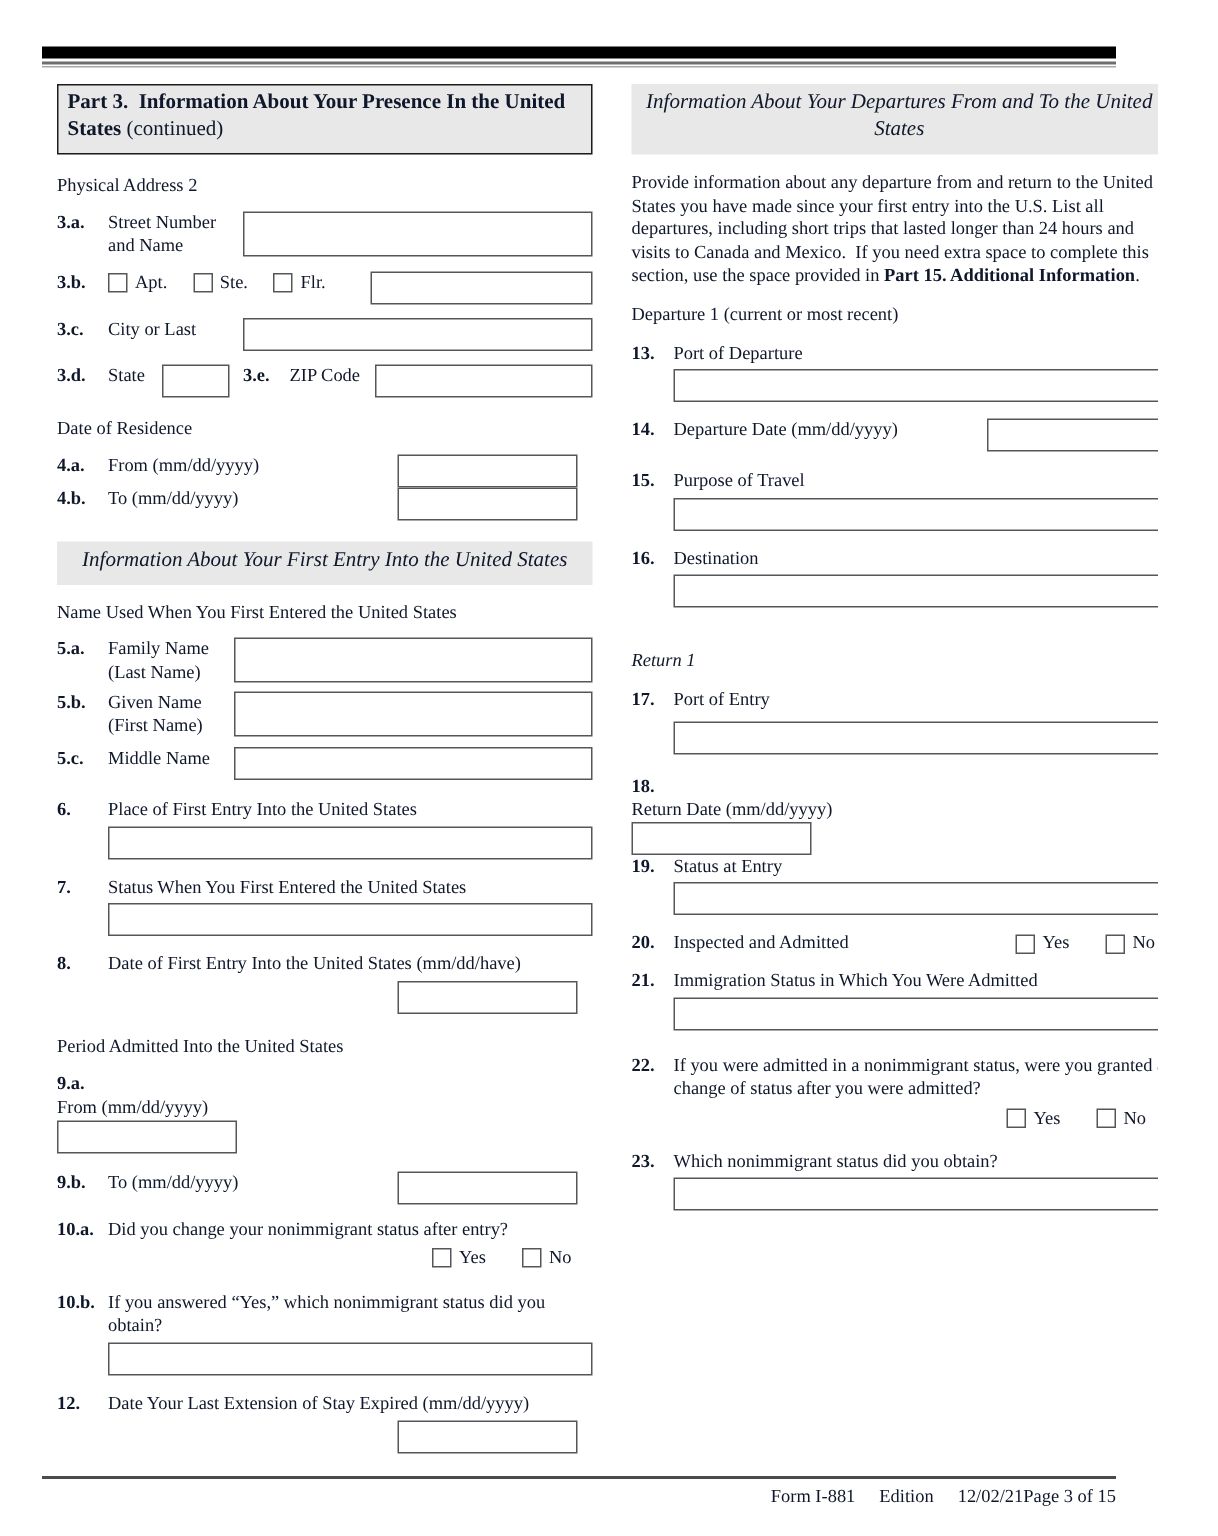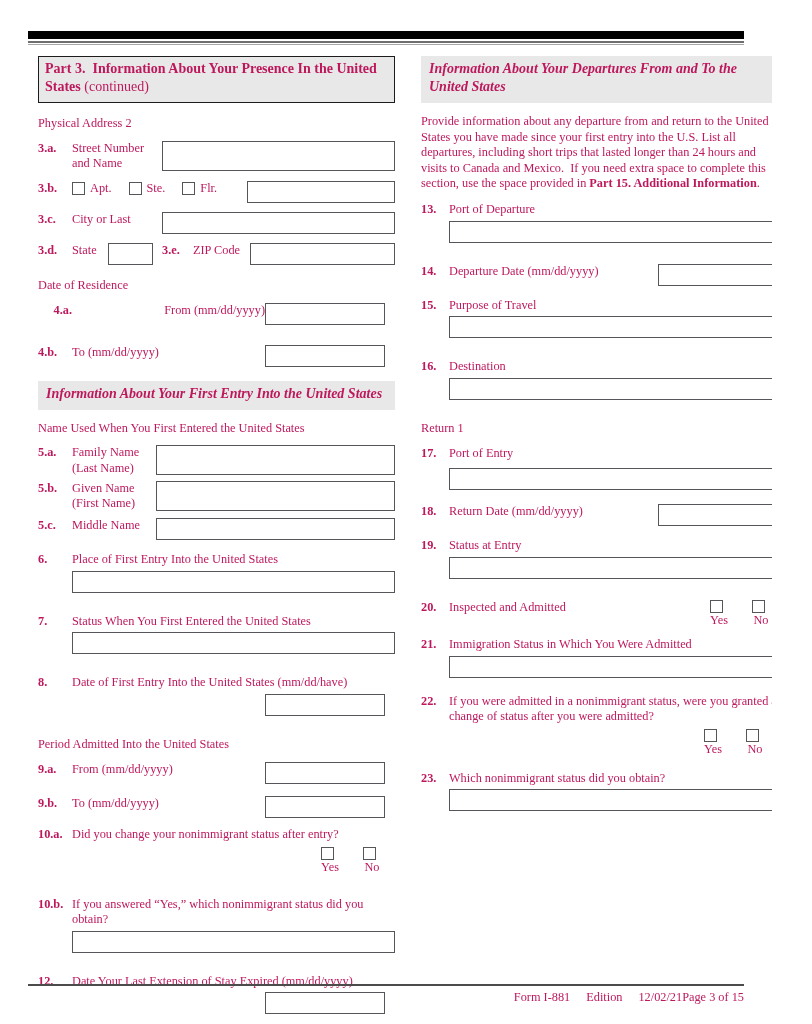"Part 3. Information About Your" .page { color: #be185d -> #0f172a }
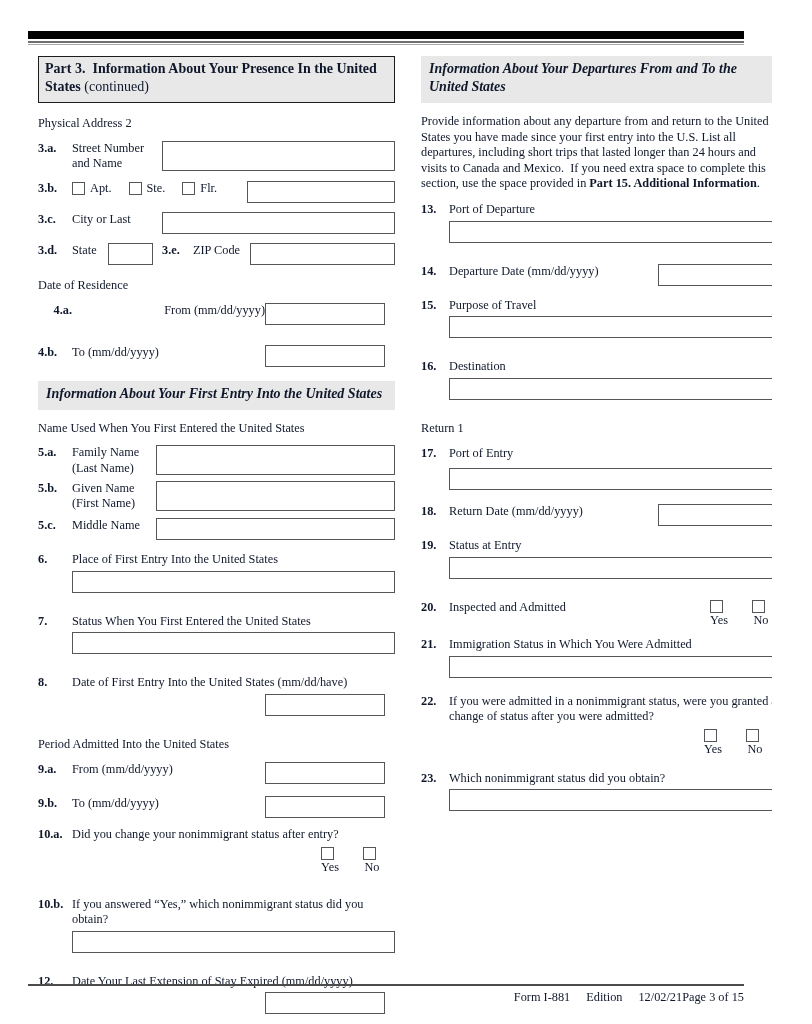"Information About Your Departures From" .gray-head { font-weight: bold -> normal; text-align: none -> center }
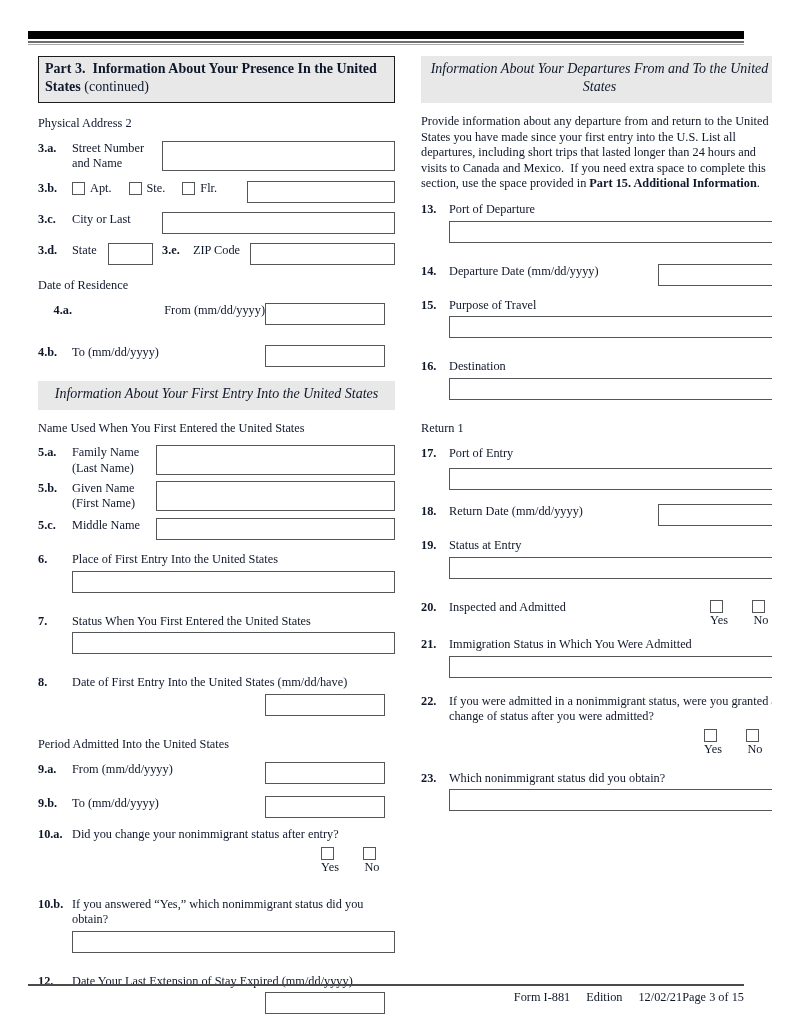"Departure 1 (current or most" div.plain { html: none -> <div>Departure 1 (current or most recent)</div> }
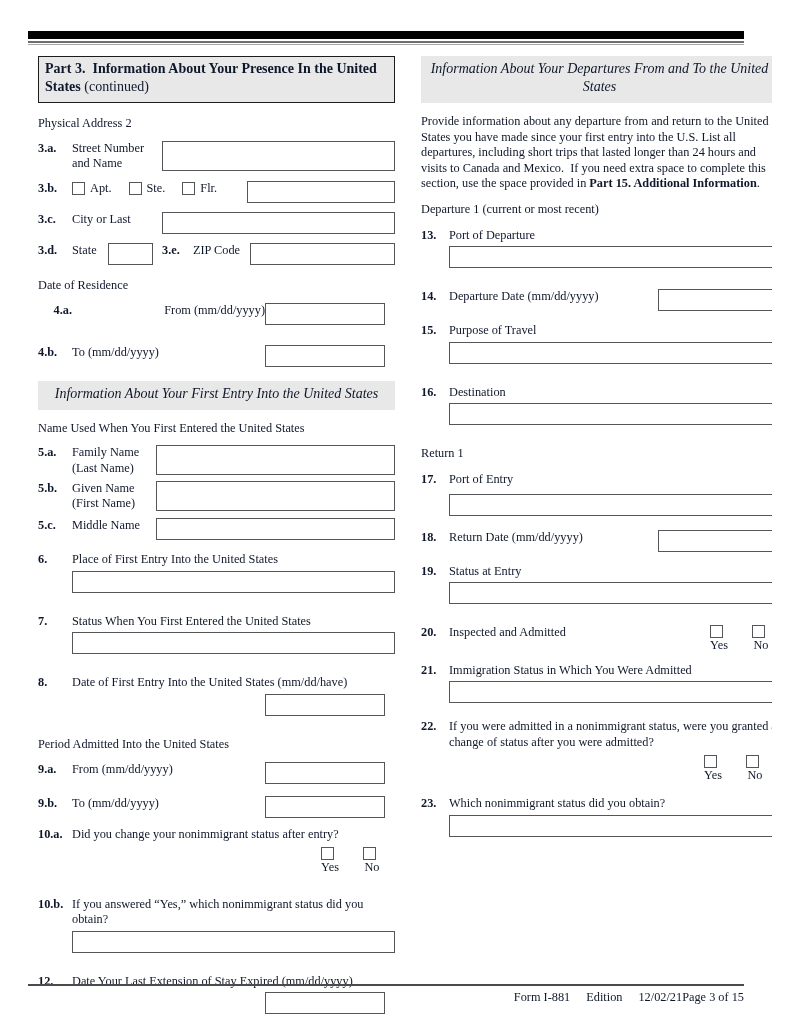"13." .stack { margin-bottom: 21px -> 11px }
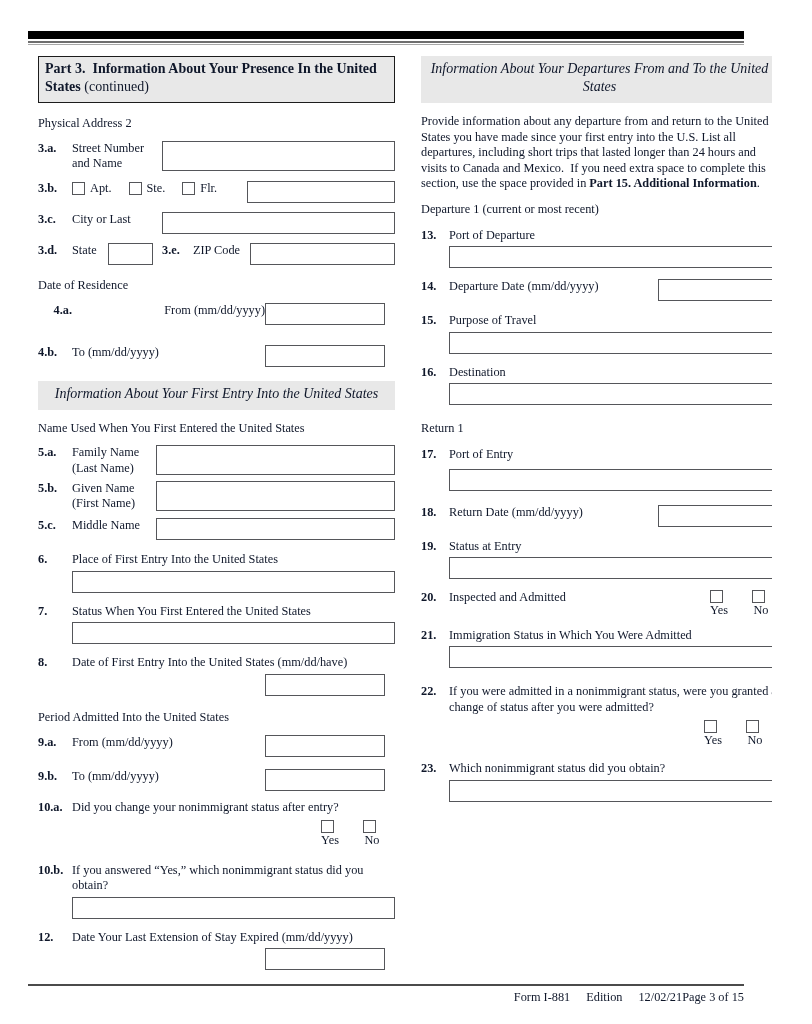"4.a." div.row { margin-bottom: 20px -> 0; text-align: right -> none }
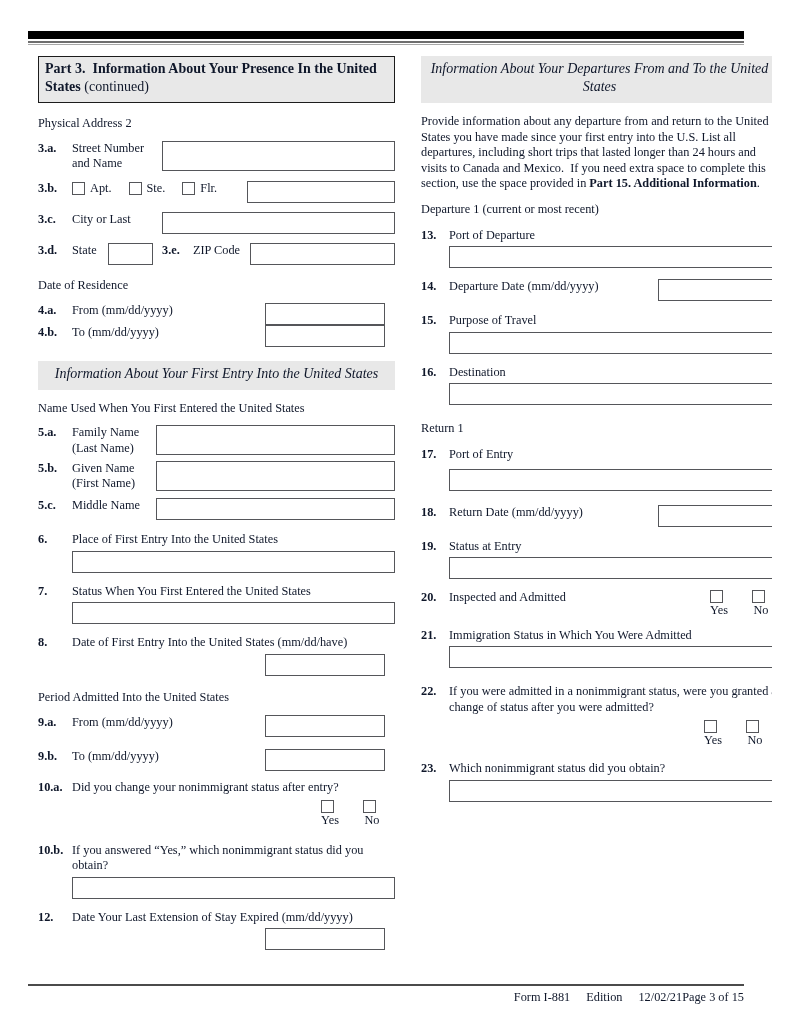"Return 1" .return-label { font-style: none -> italic; margin: 16px 0 10px 0 -> 28px 0 10px 0 }
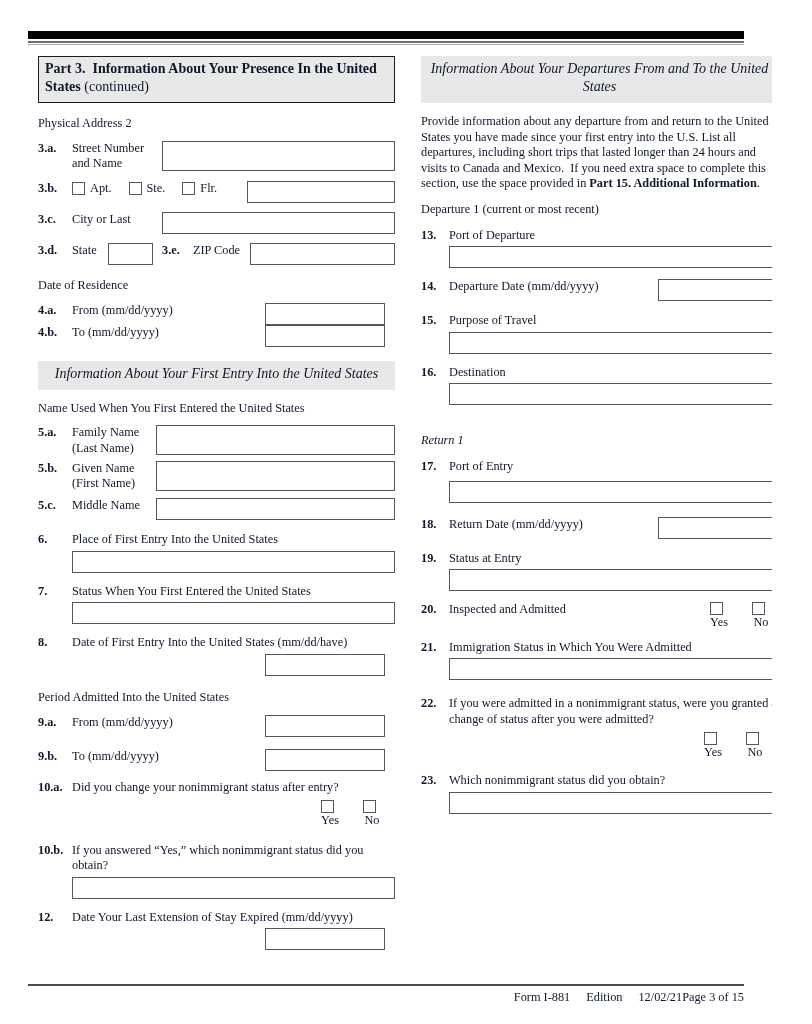"18." div.row { flex-direction: none -> column; margin-bottom: 12px -> 0 }
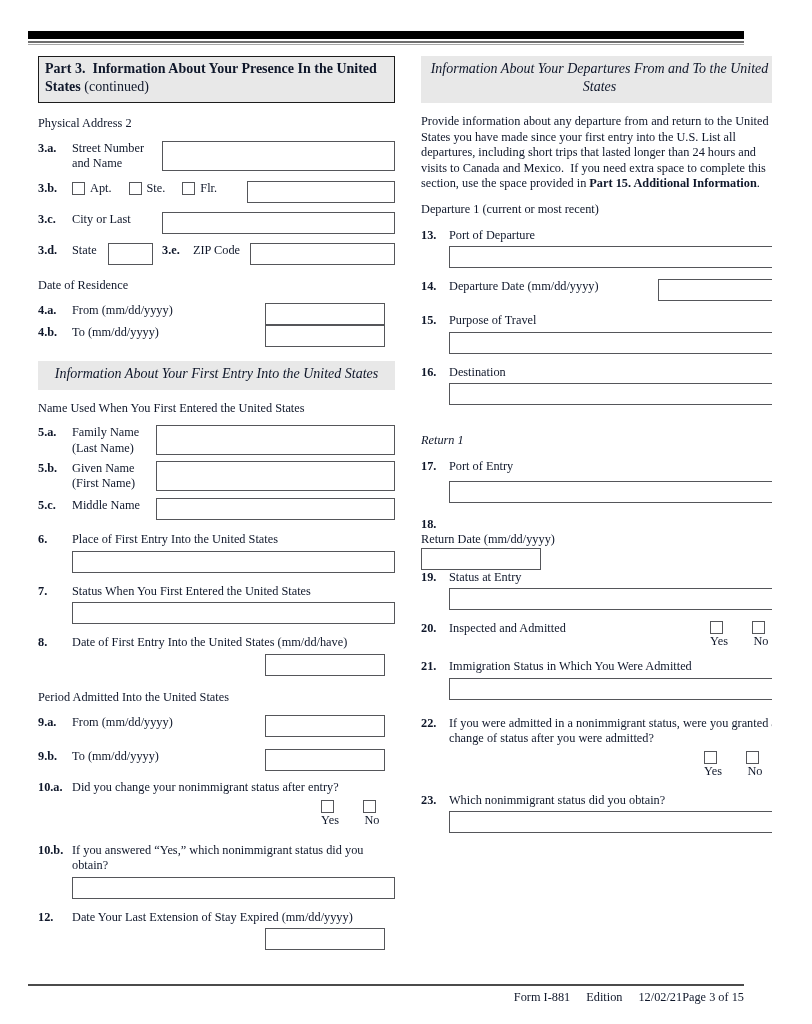"Yes" .yesno .cbl { flex-direction: column -> none }
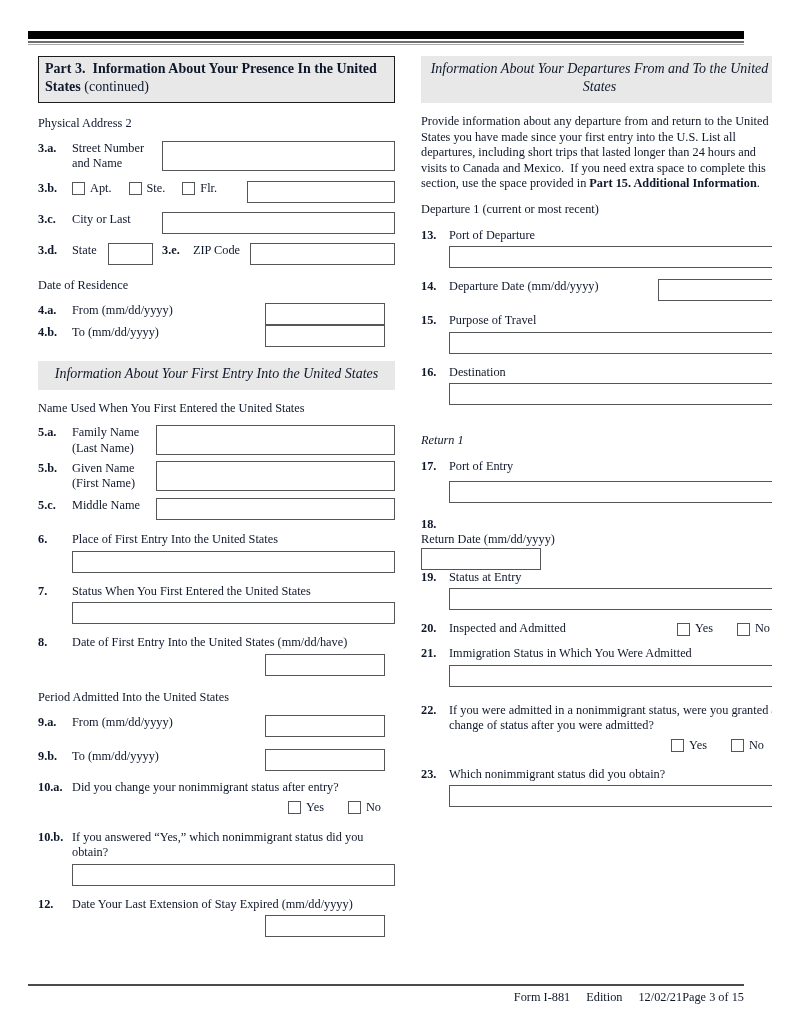"9.a." div.row { flex-direction: none -> column }
